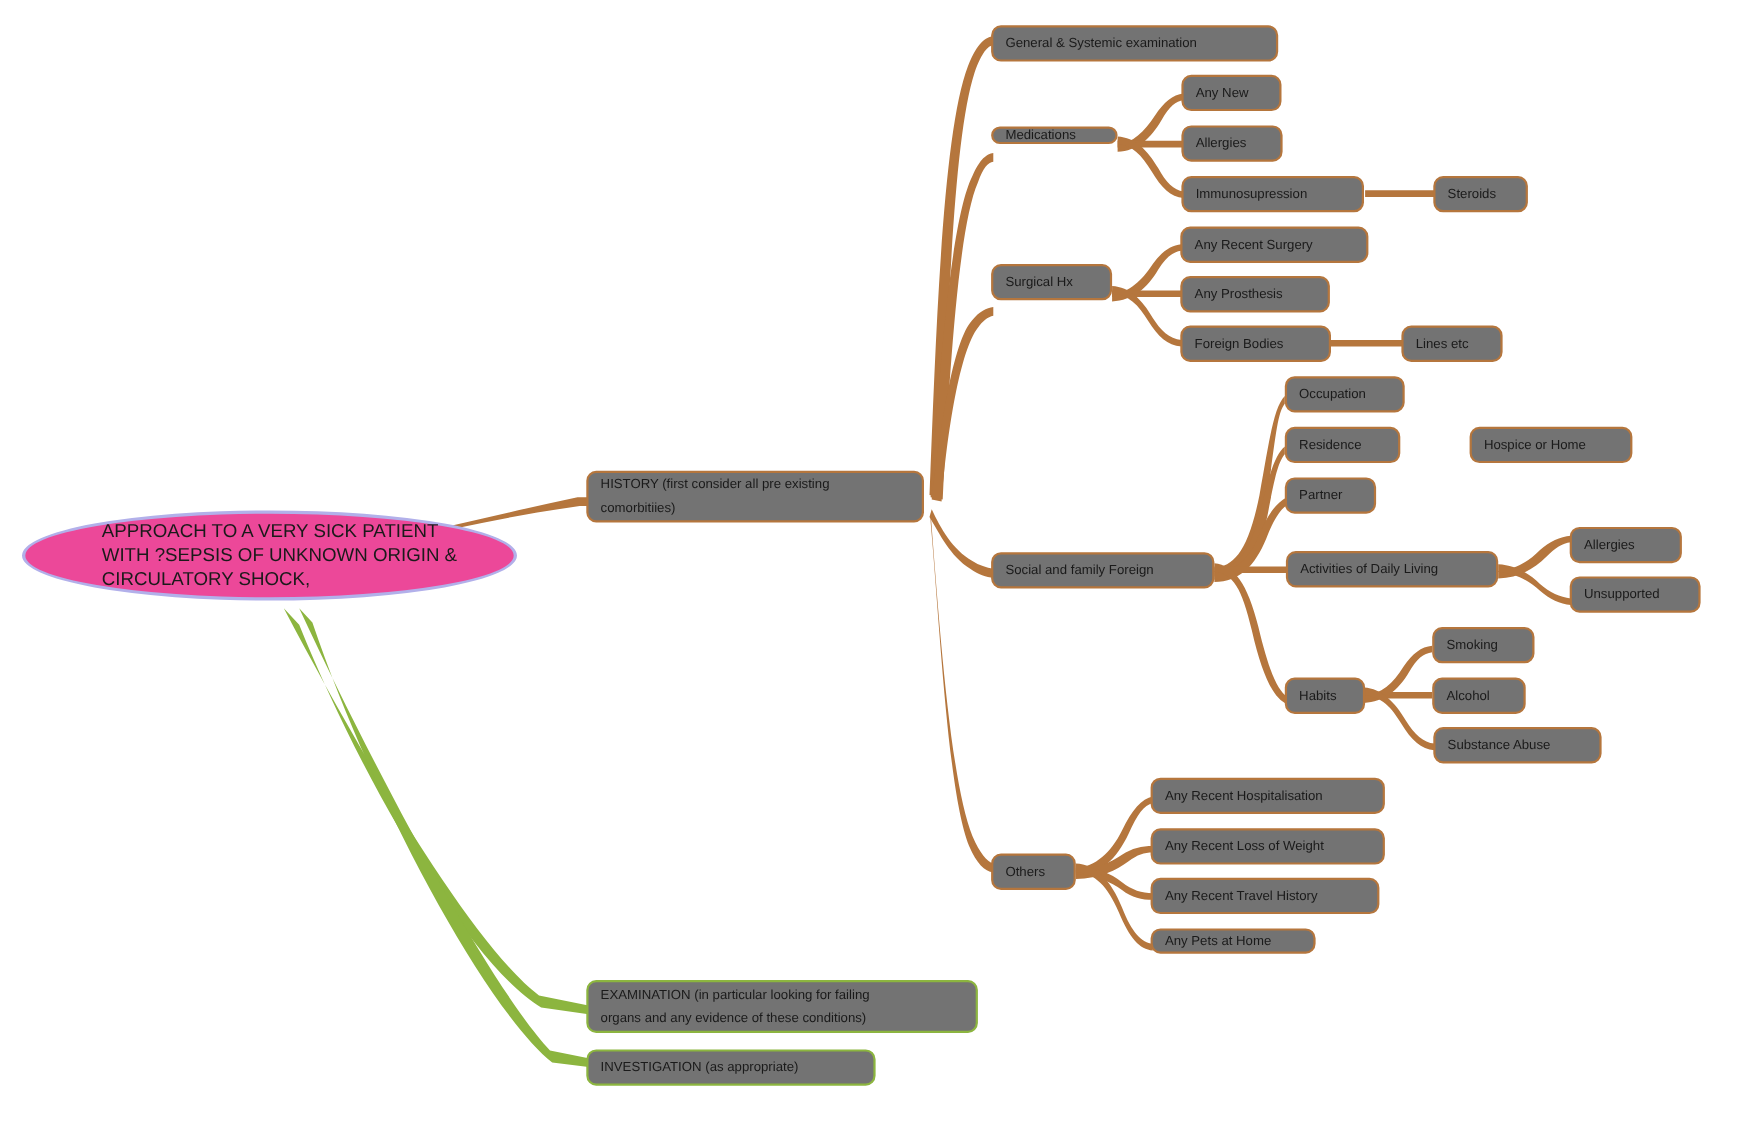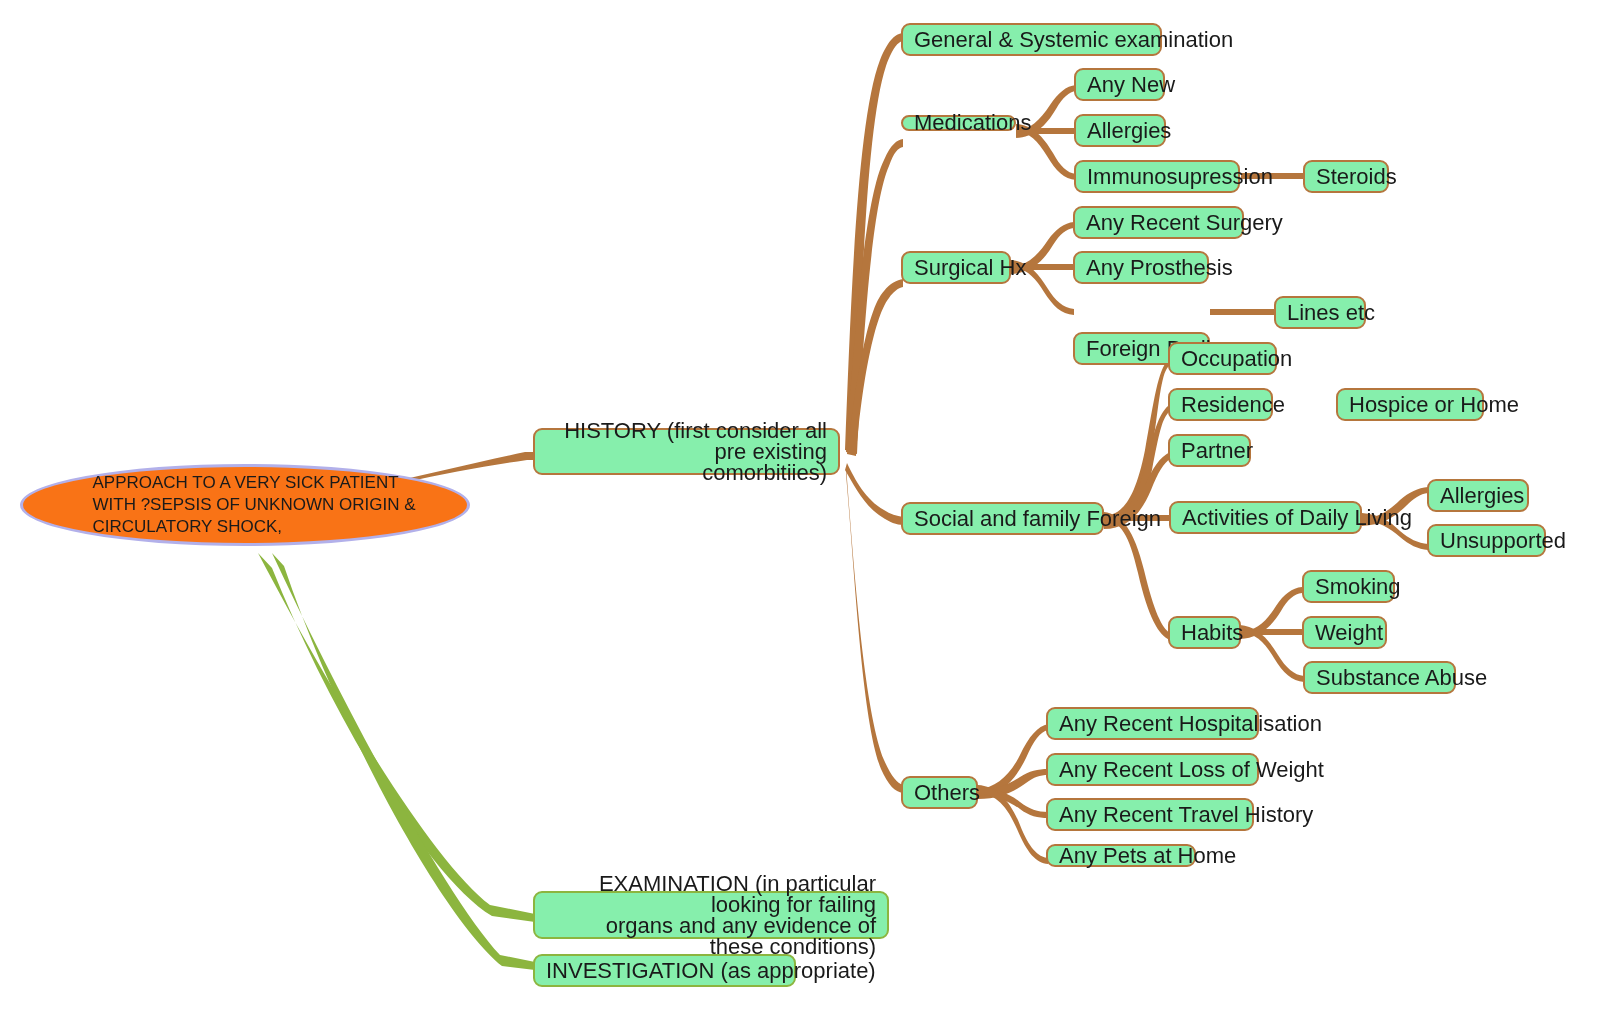"General & Systemic examination" .node { background: #86efac -> #737373; font-size: 22px -> 12px; text-align: right -> none }
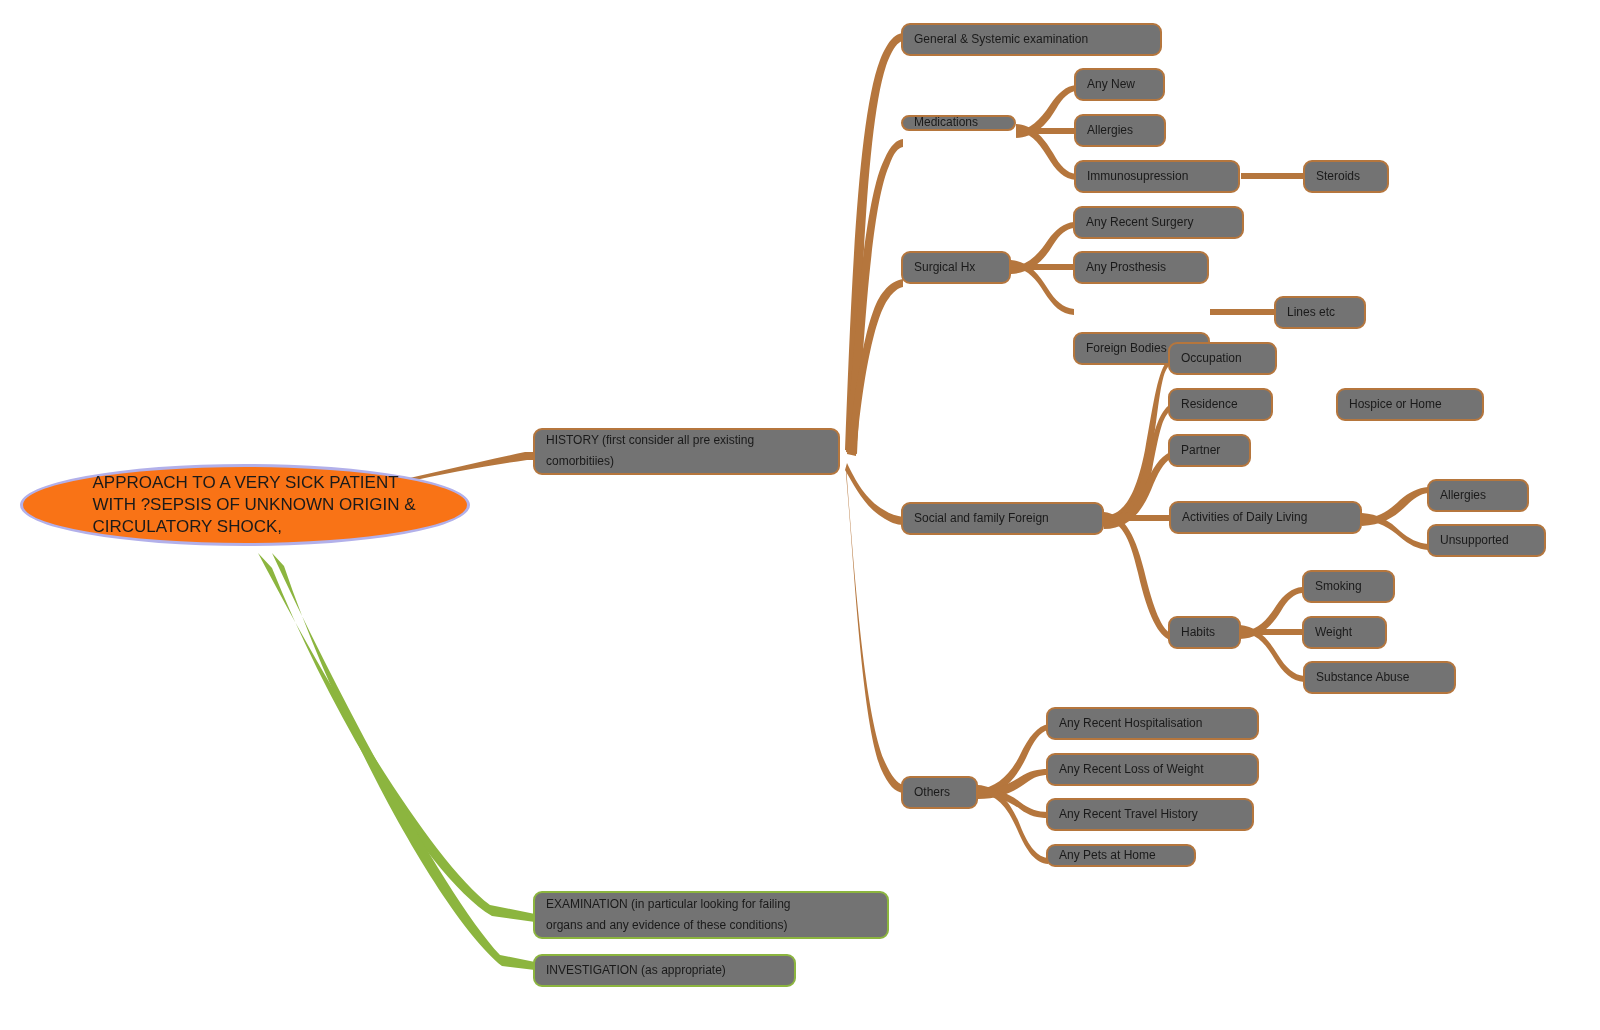"Surgical Hx" div.node { top: 251px -> 240px }
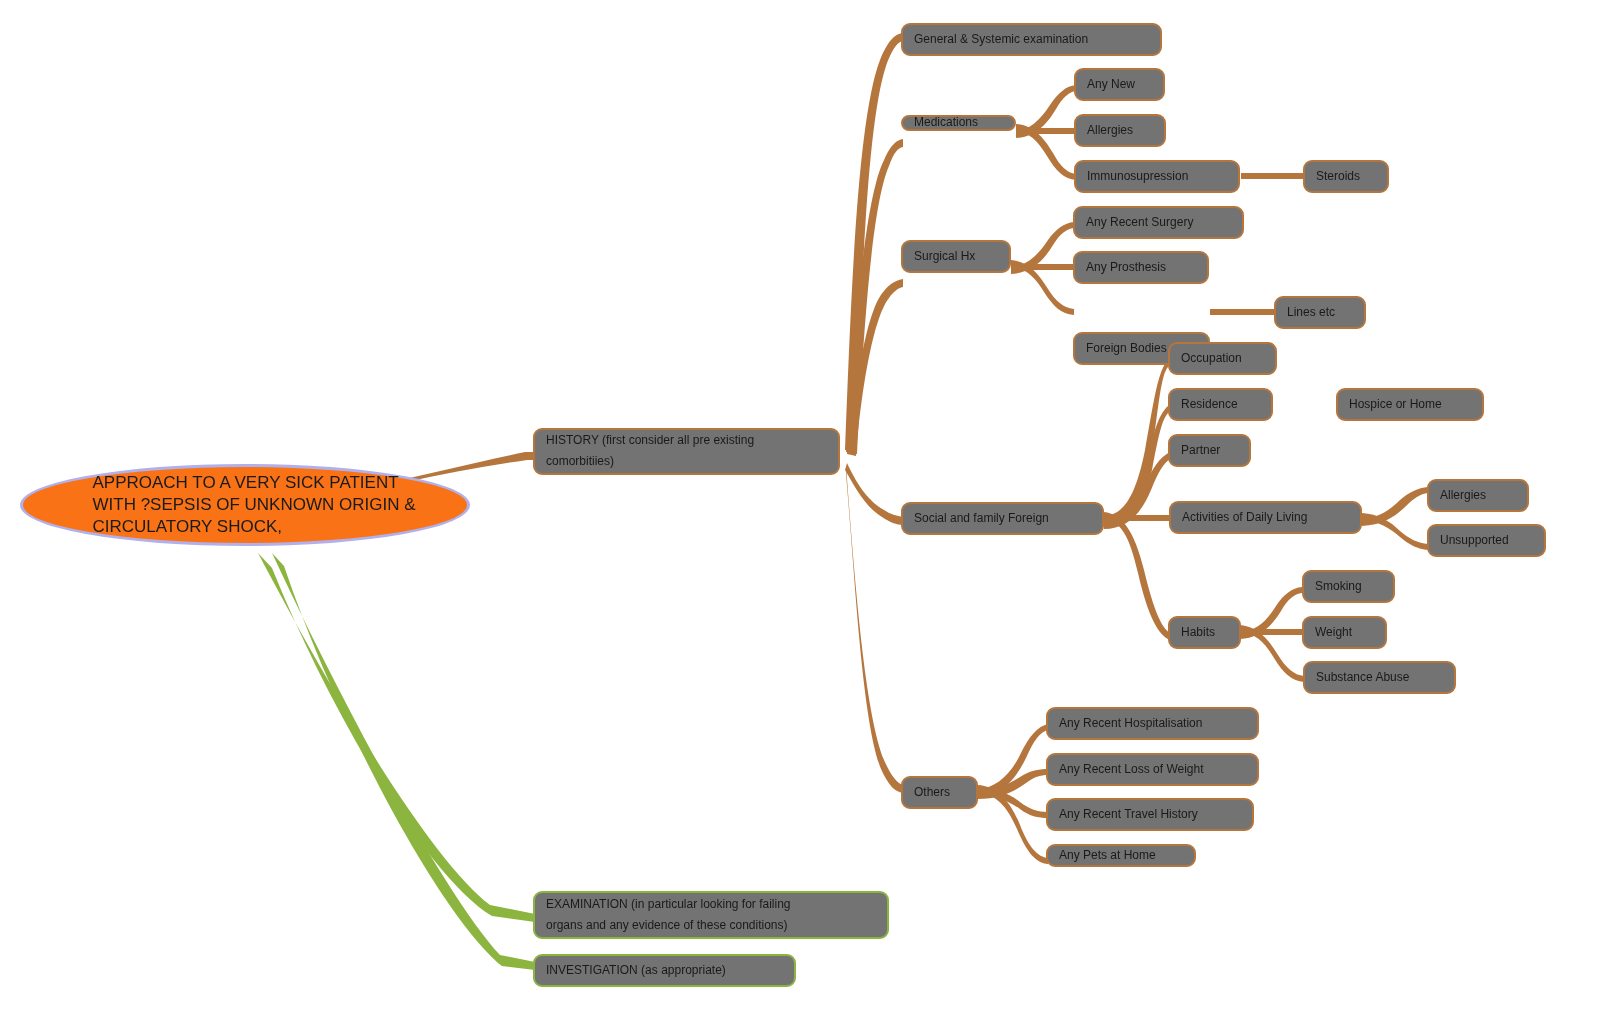"Foreign Bodies" div.node { margin-top: 36px -> none }
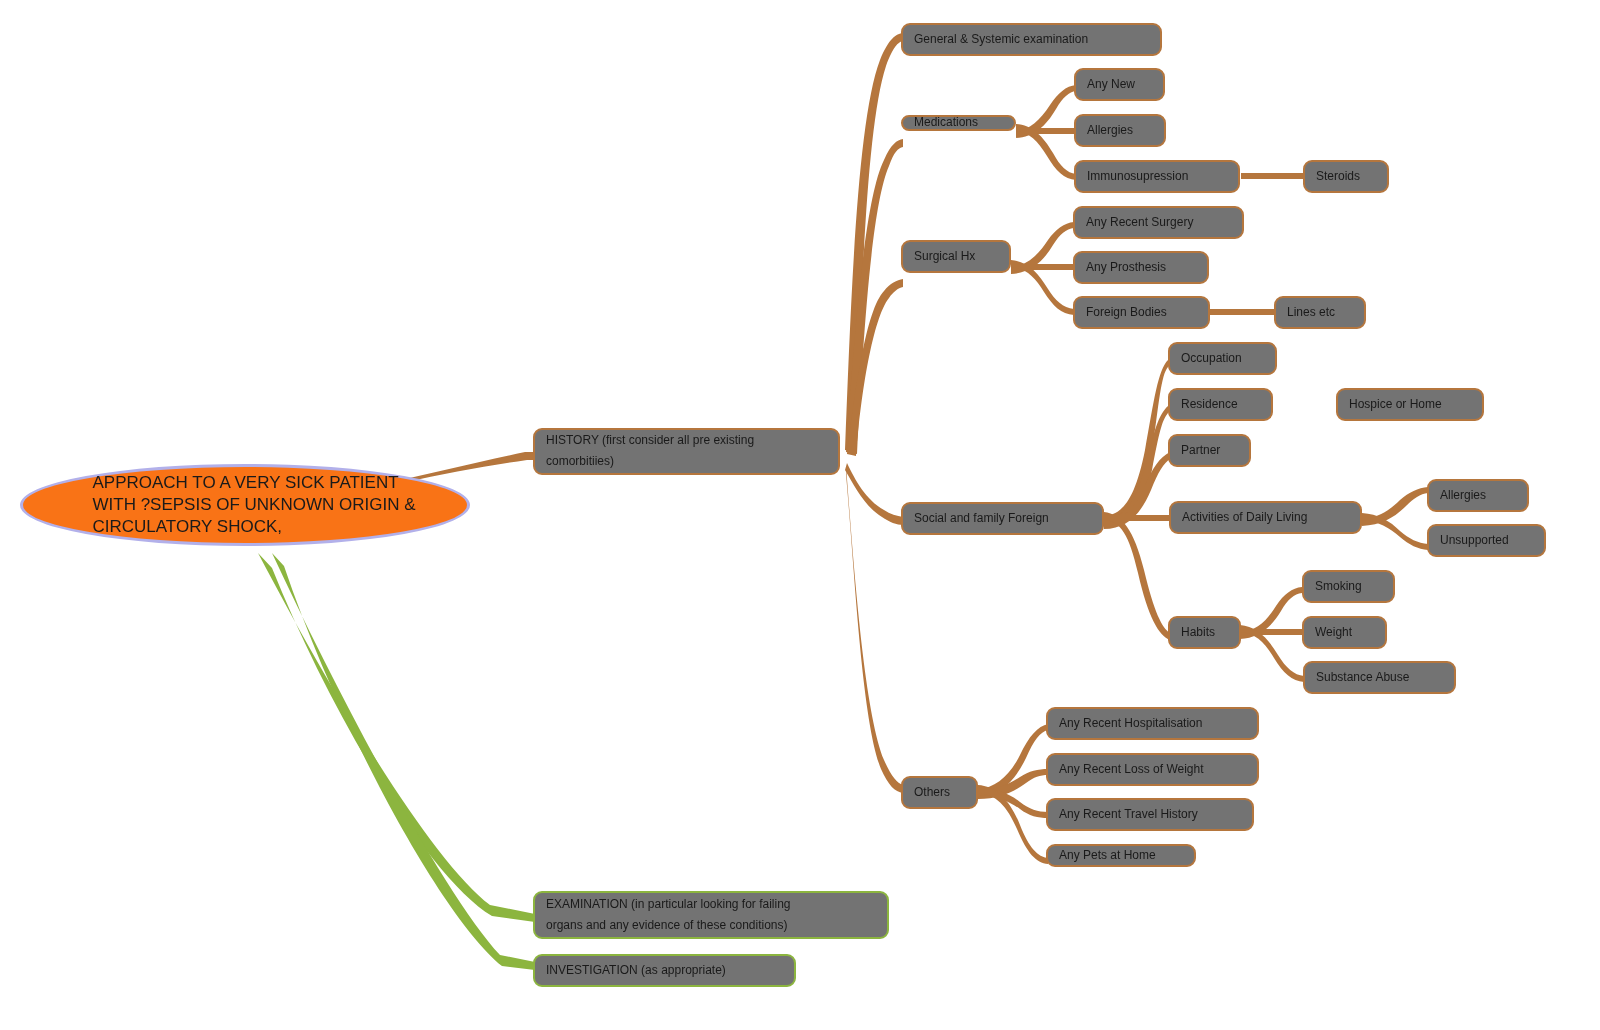"APPROACH TO A VERY SICK" .root-ellipse { background: #f97316 -> #ec4899 }
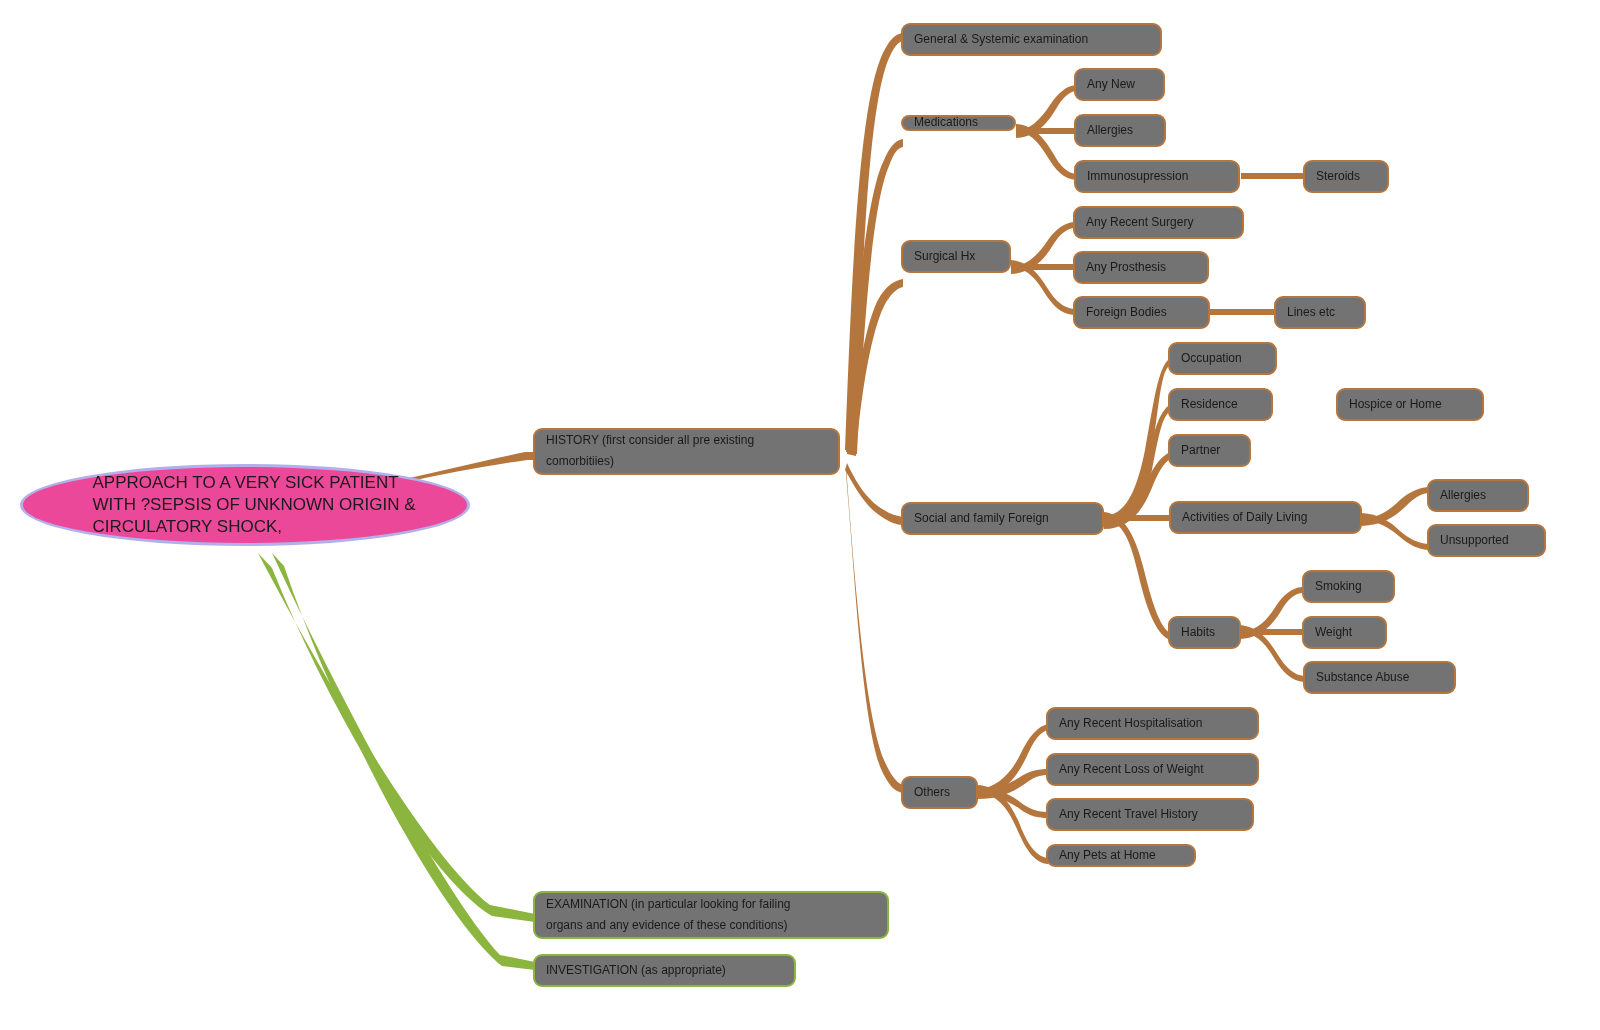"Weight" span { text: Weight -> Alcohol }
